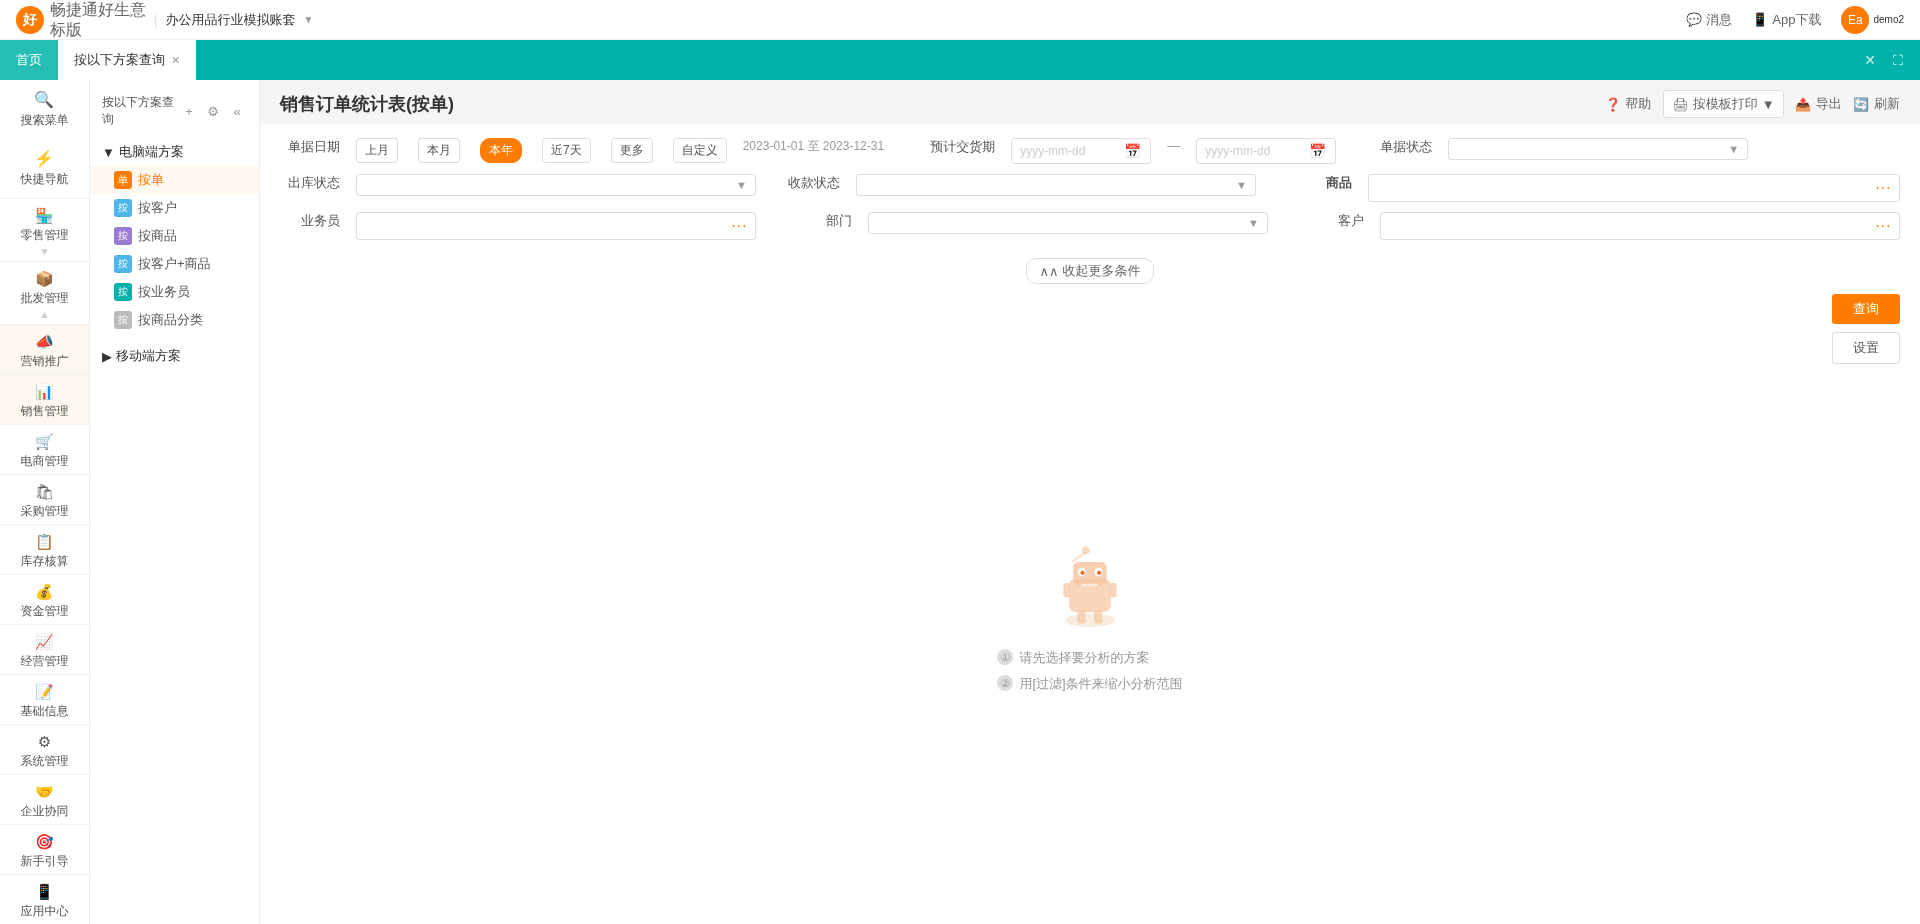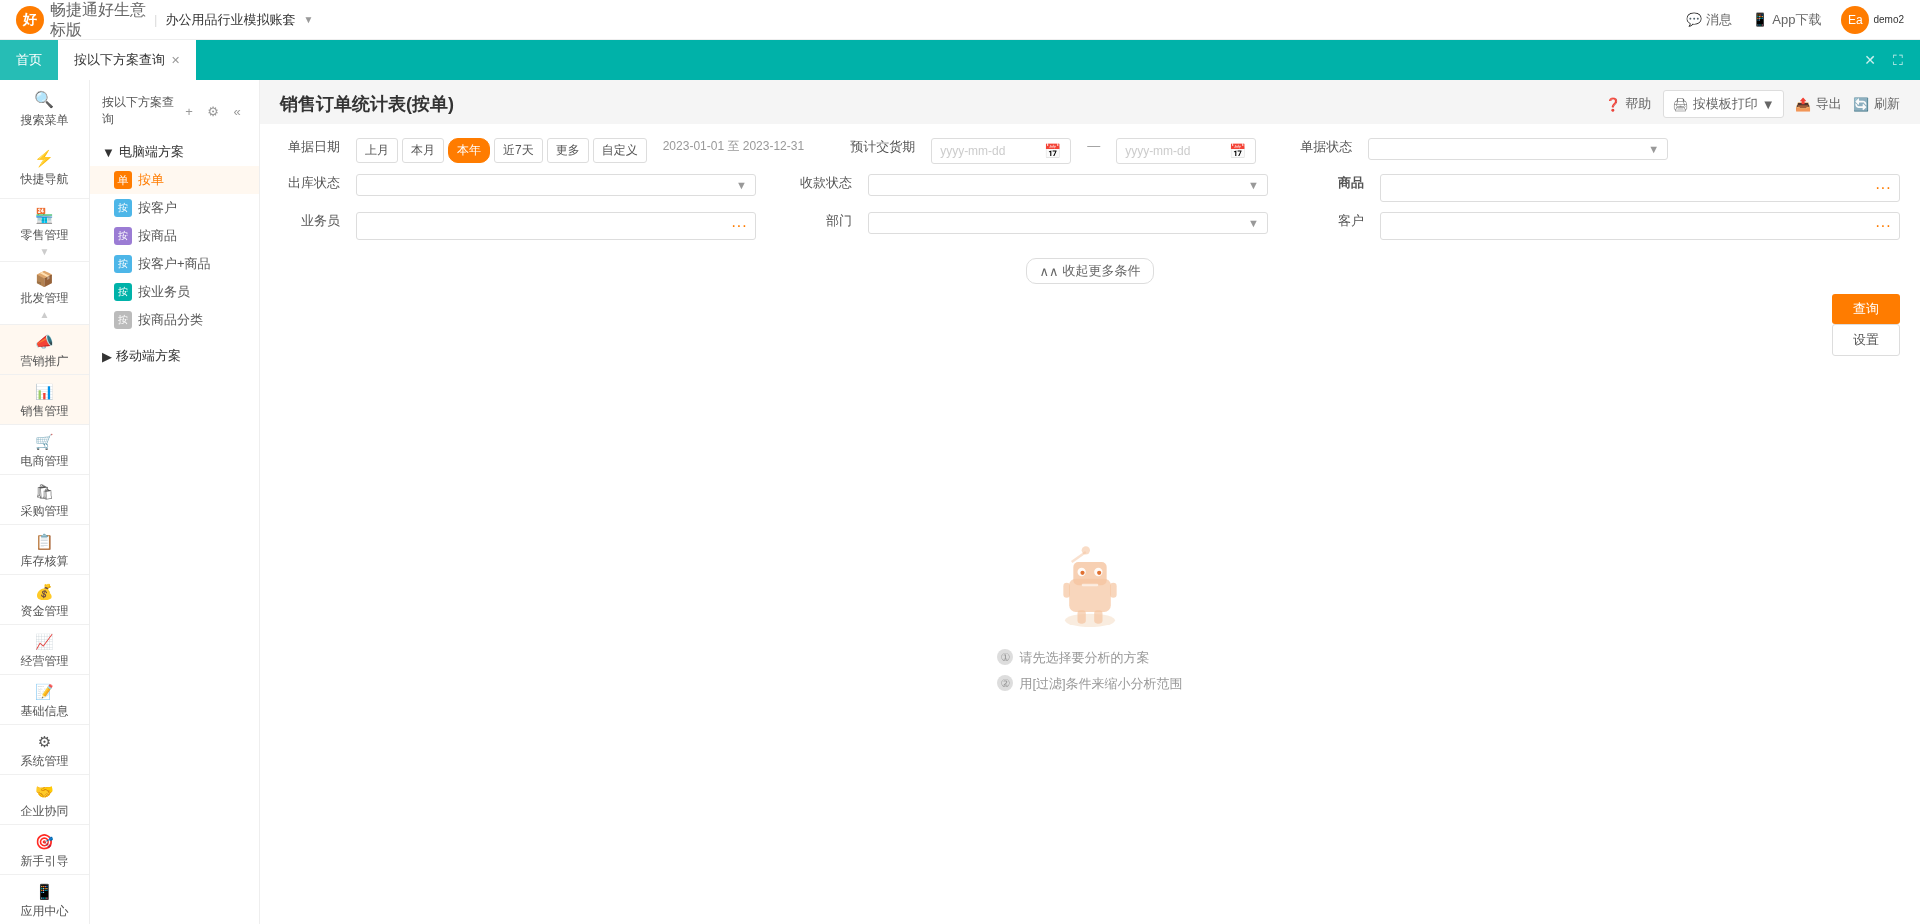"上月" .date-btns { gap: 4px -> 20px }
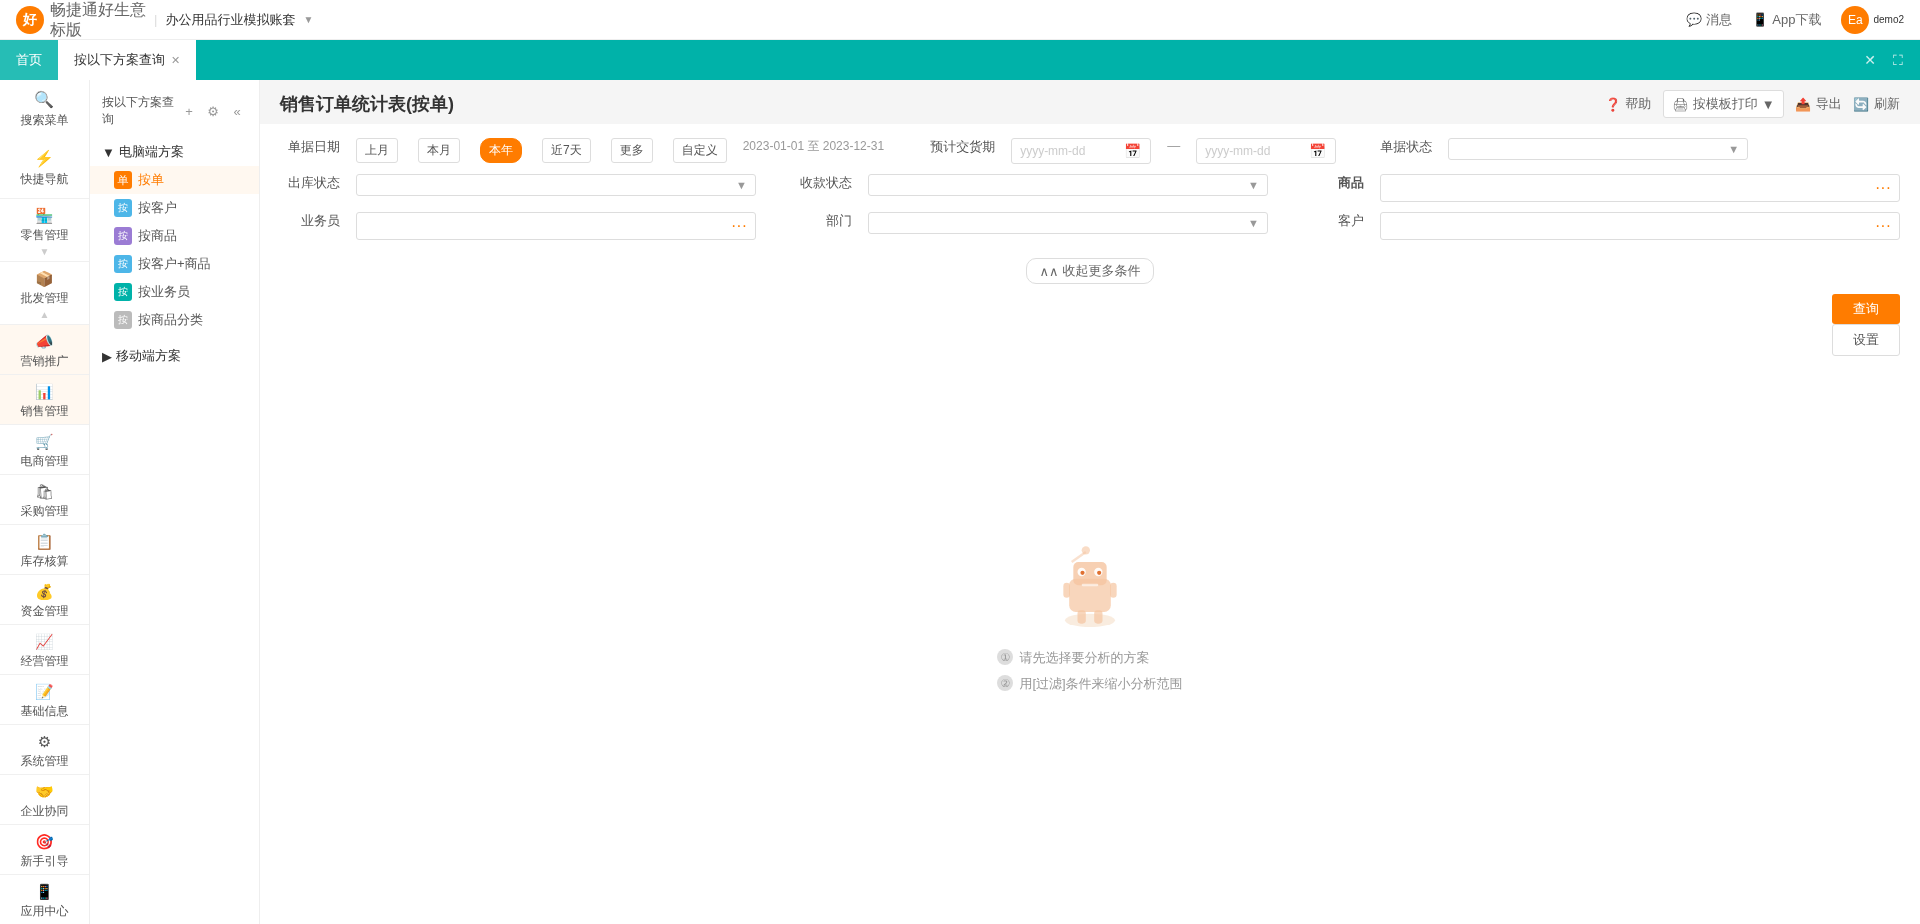"收款状态" span.filter-label { margin-left: 20px -> 8px }
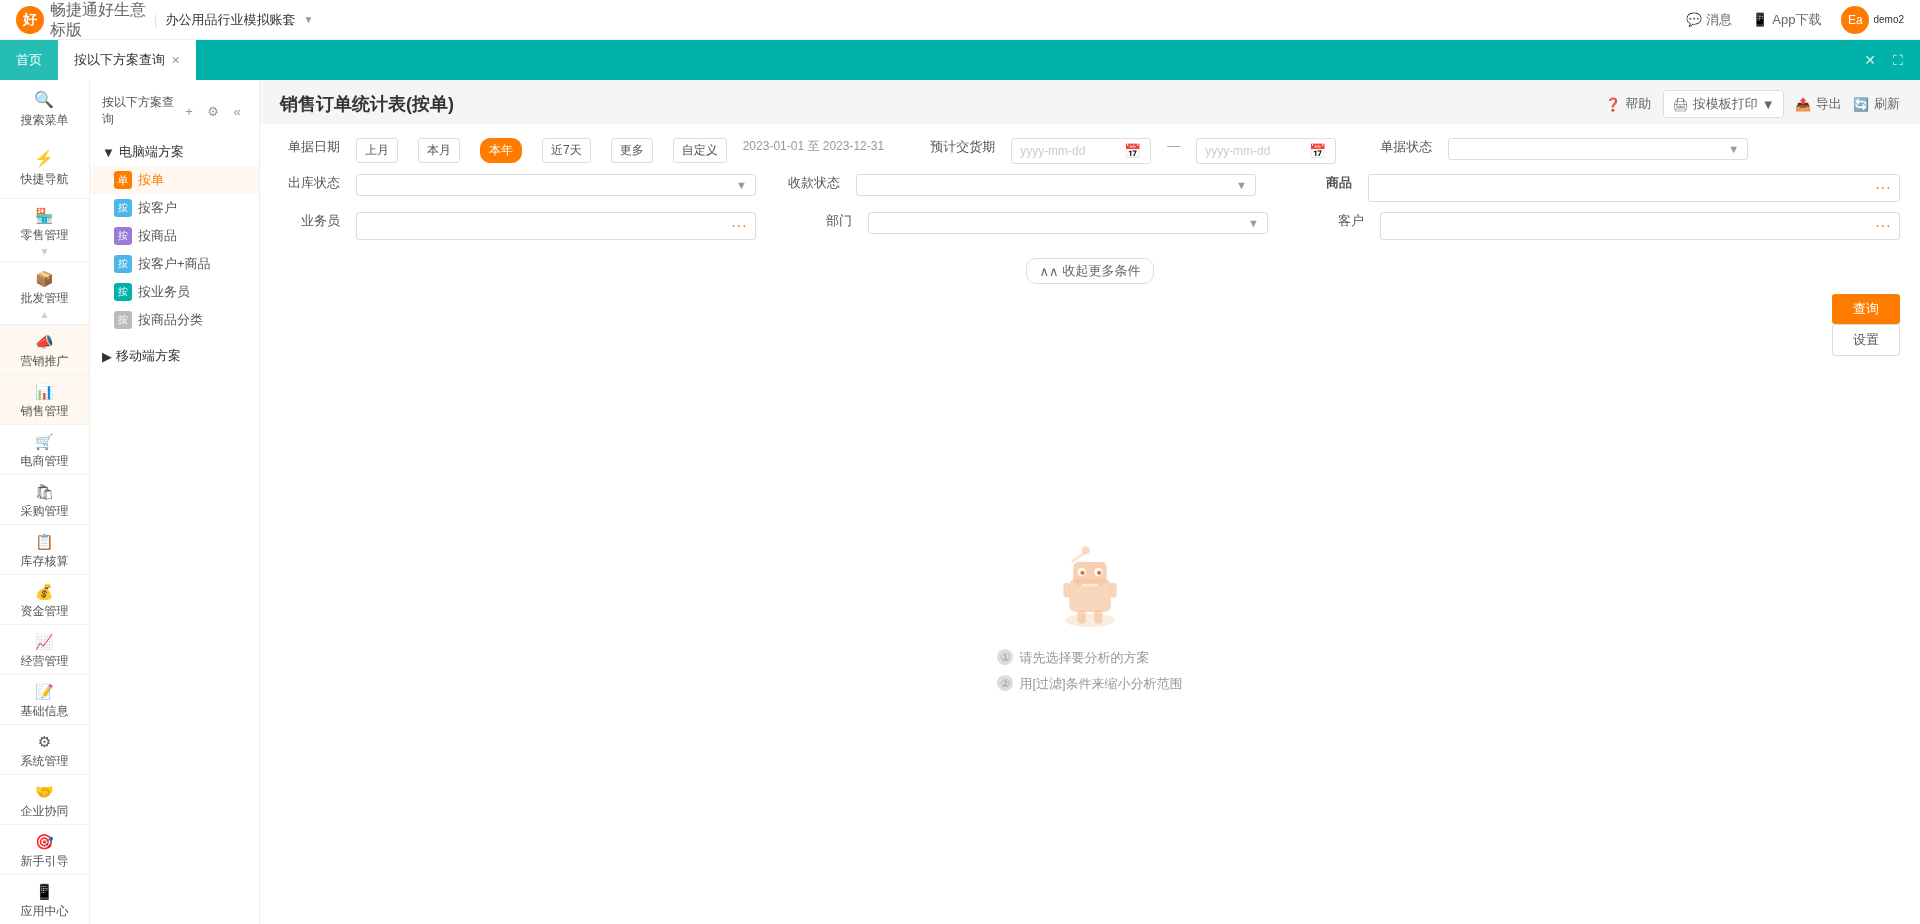"查询" .query-btns { gap: 0 -> 8px }
